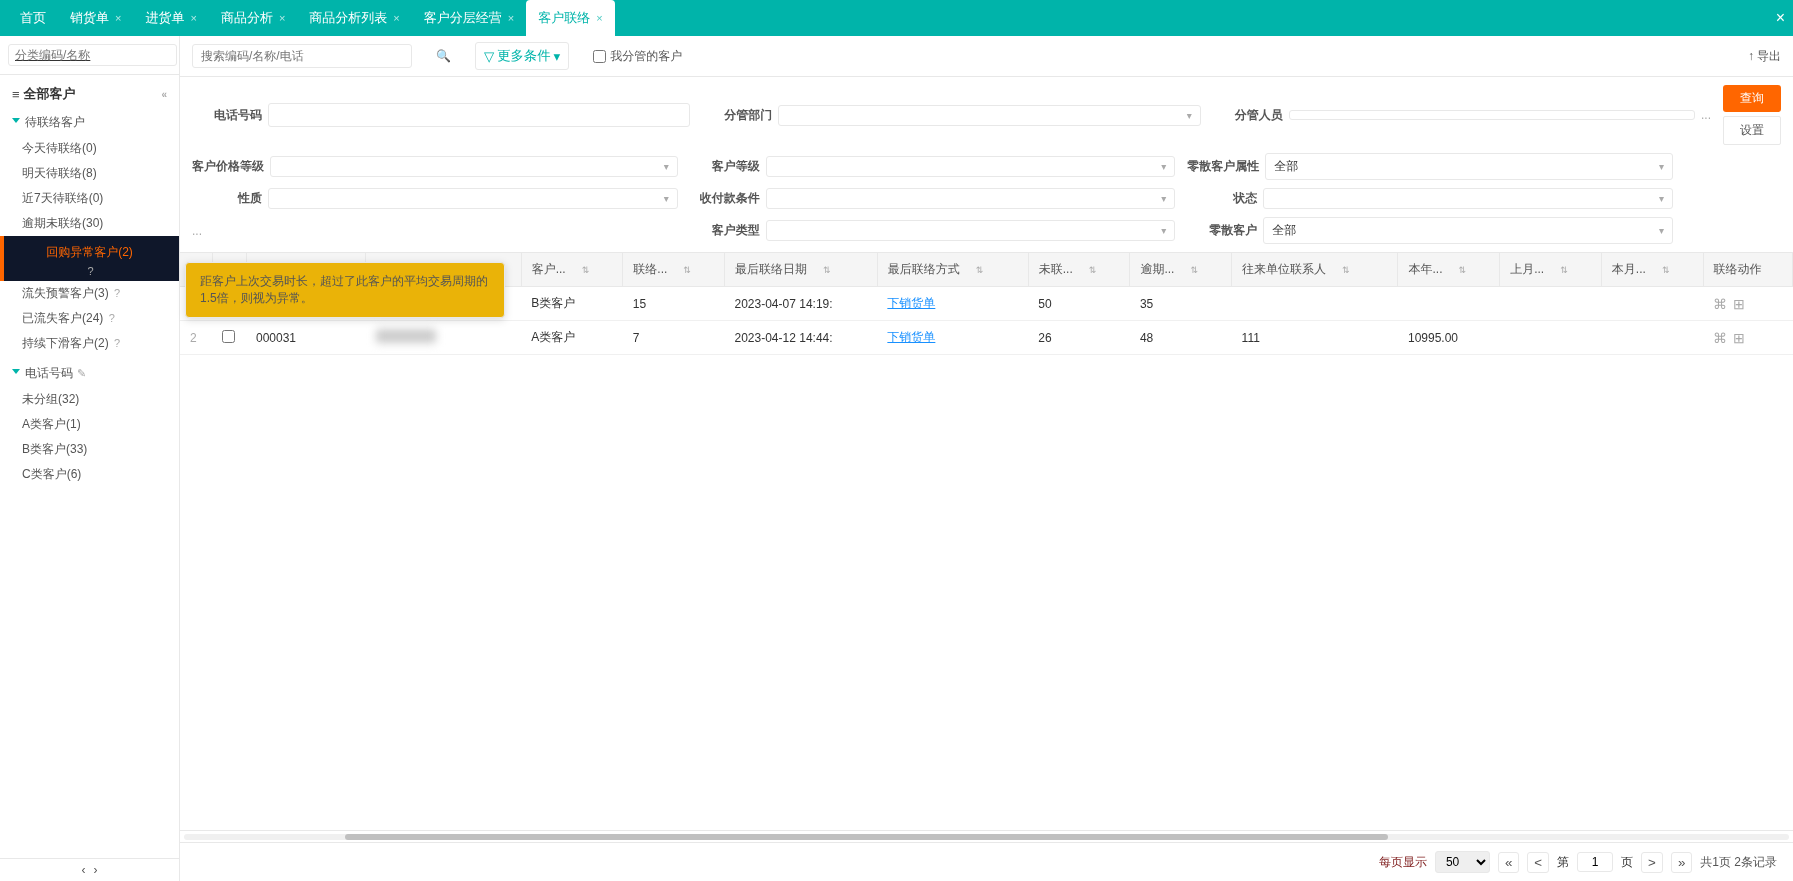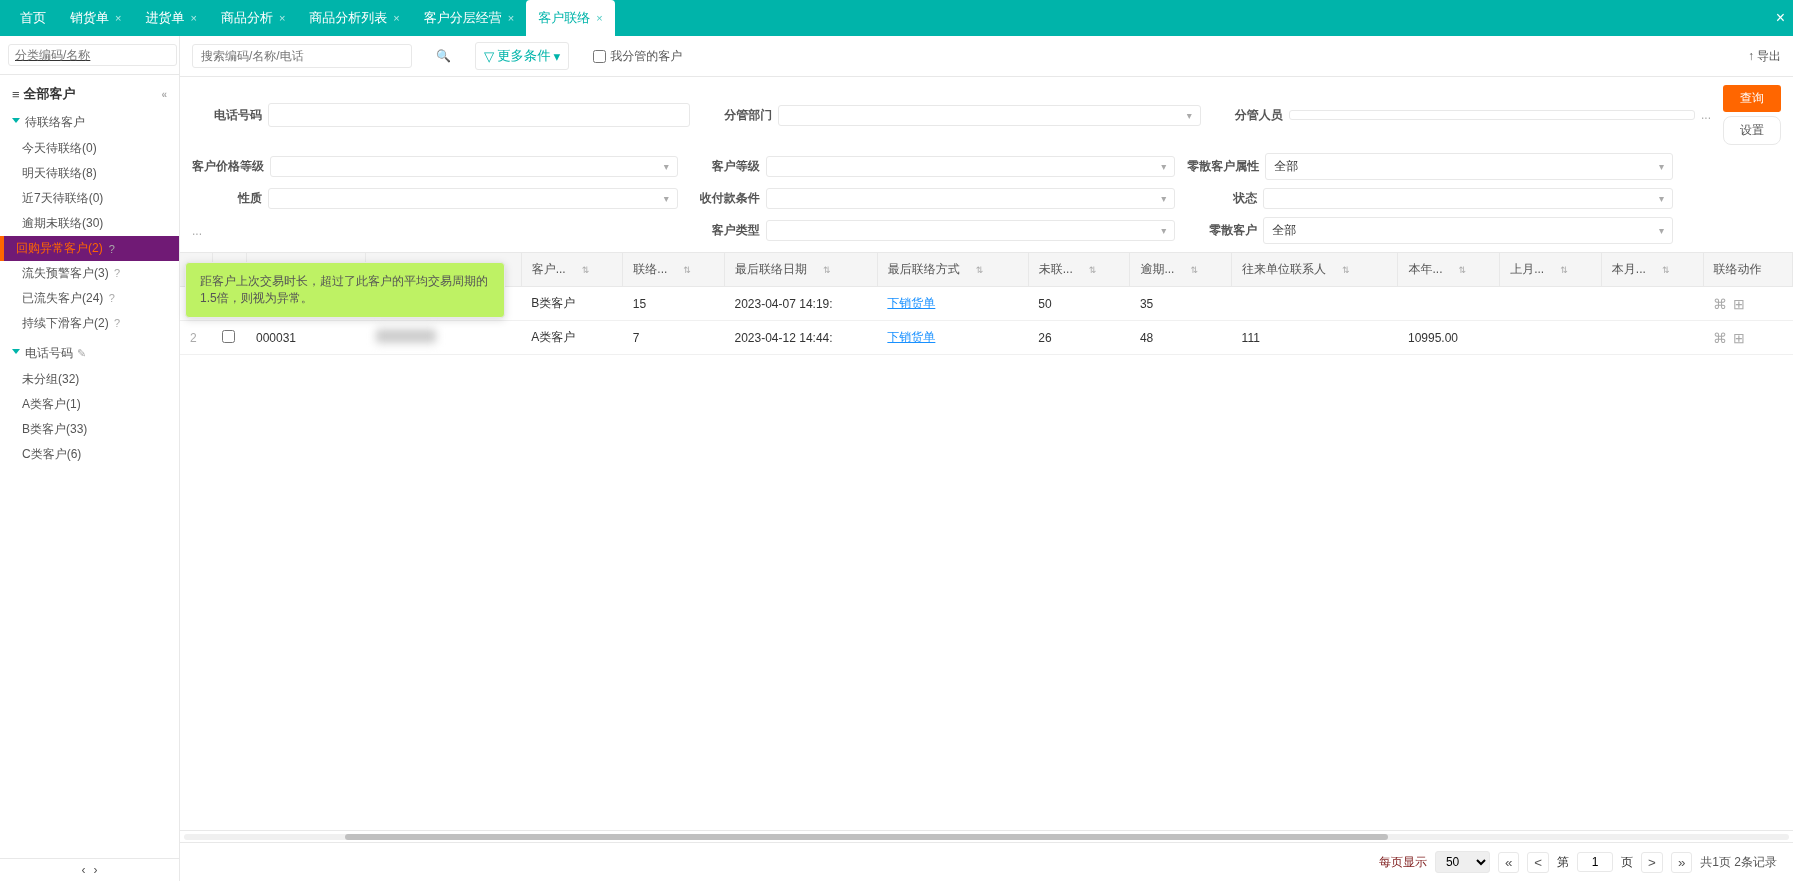"设置" .btn-settings { border-radius: 8px -> 2px }
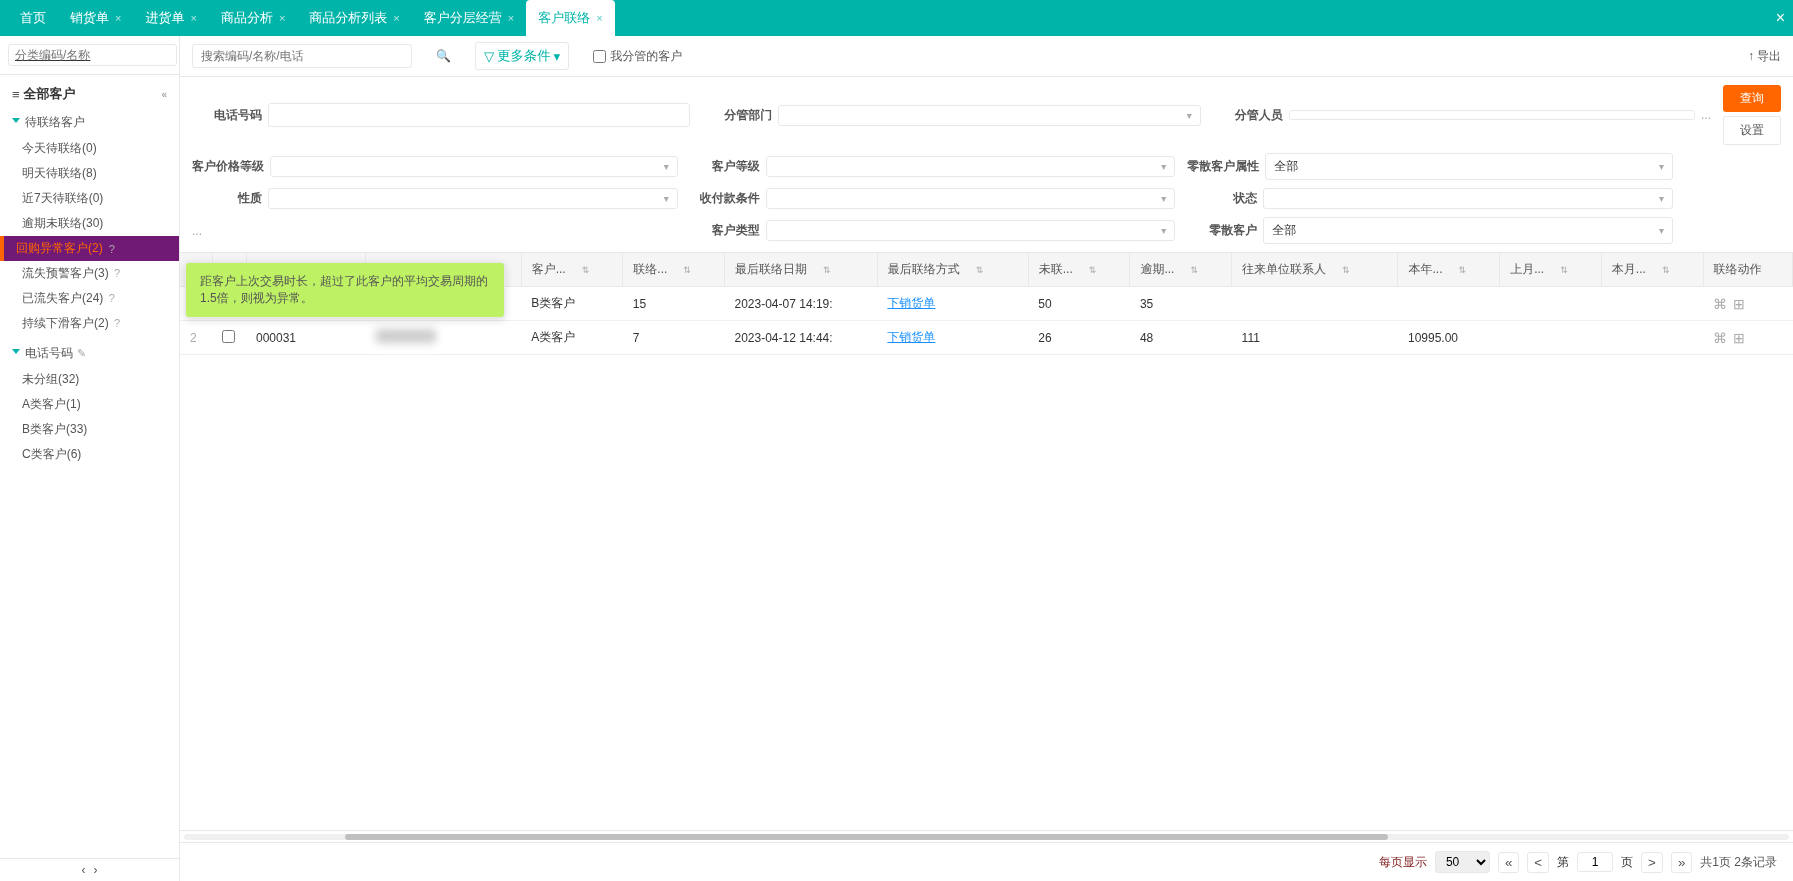"回购异常客户(2)" .sidebar-item.active { background: #701a75 -> #0f172a; flex-direction: none -> column }
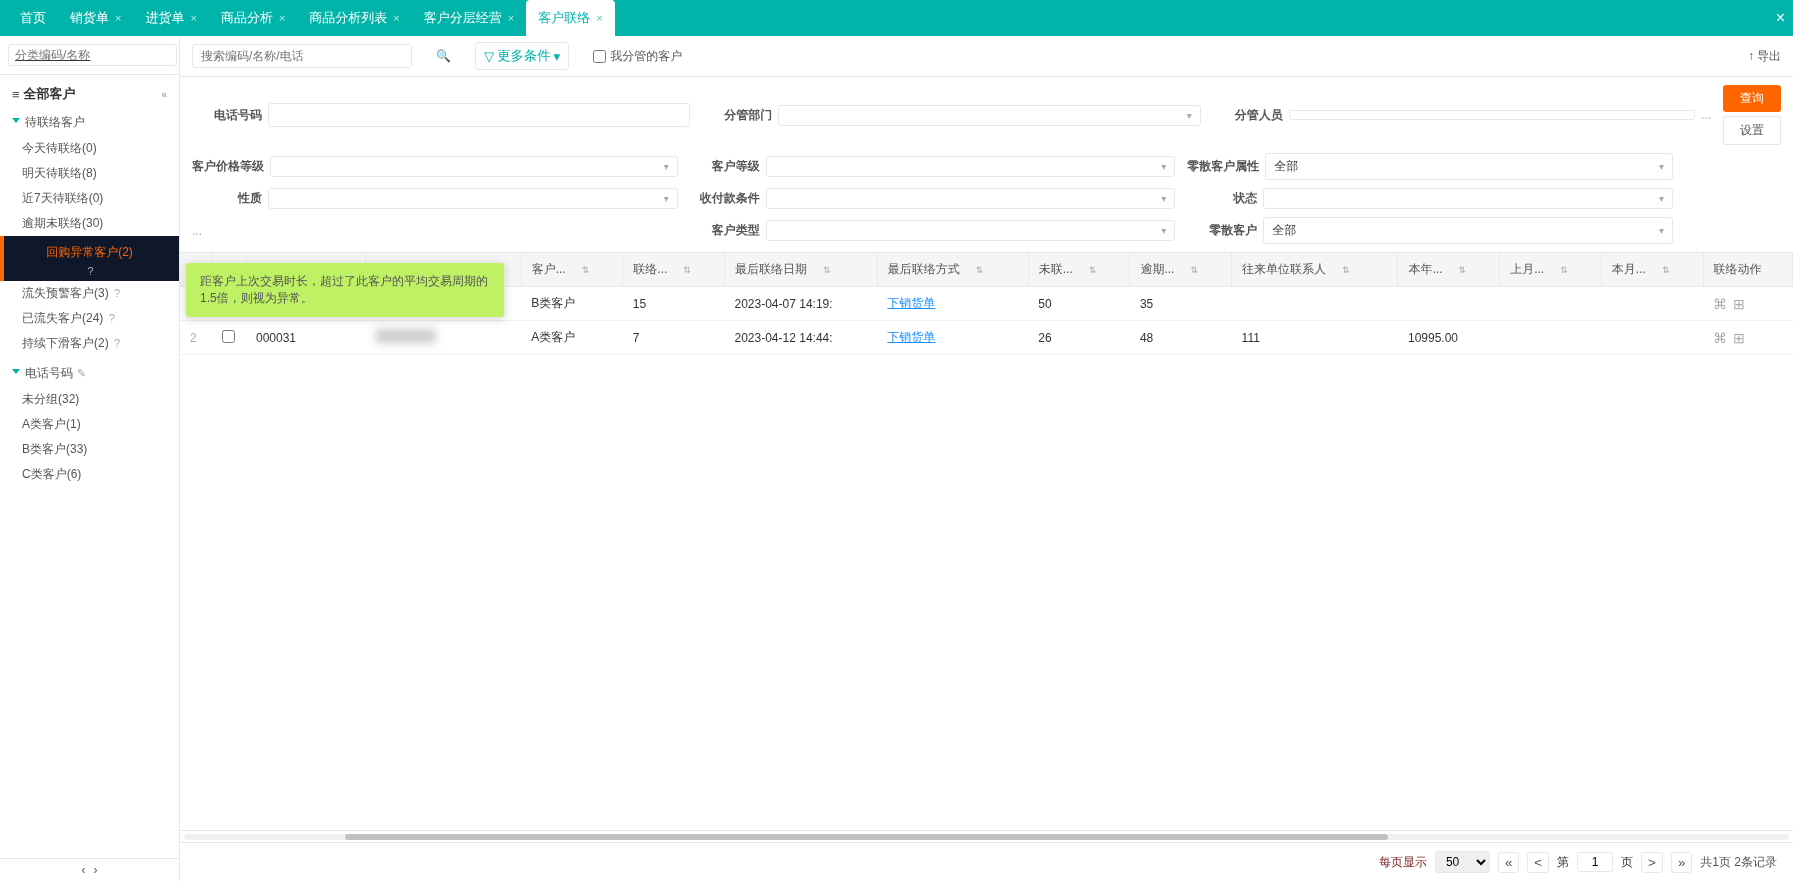"距客户上次交易时长，超过了此客户的平均交易周期的1.5倍，则视为异常。" .tooltip-popup { background: #bef264 -> #eab308 }
